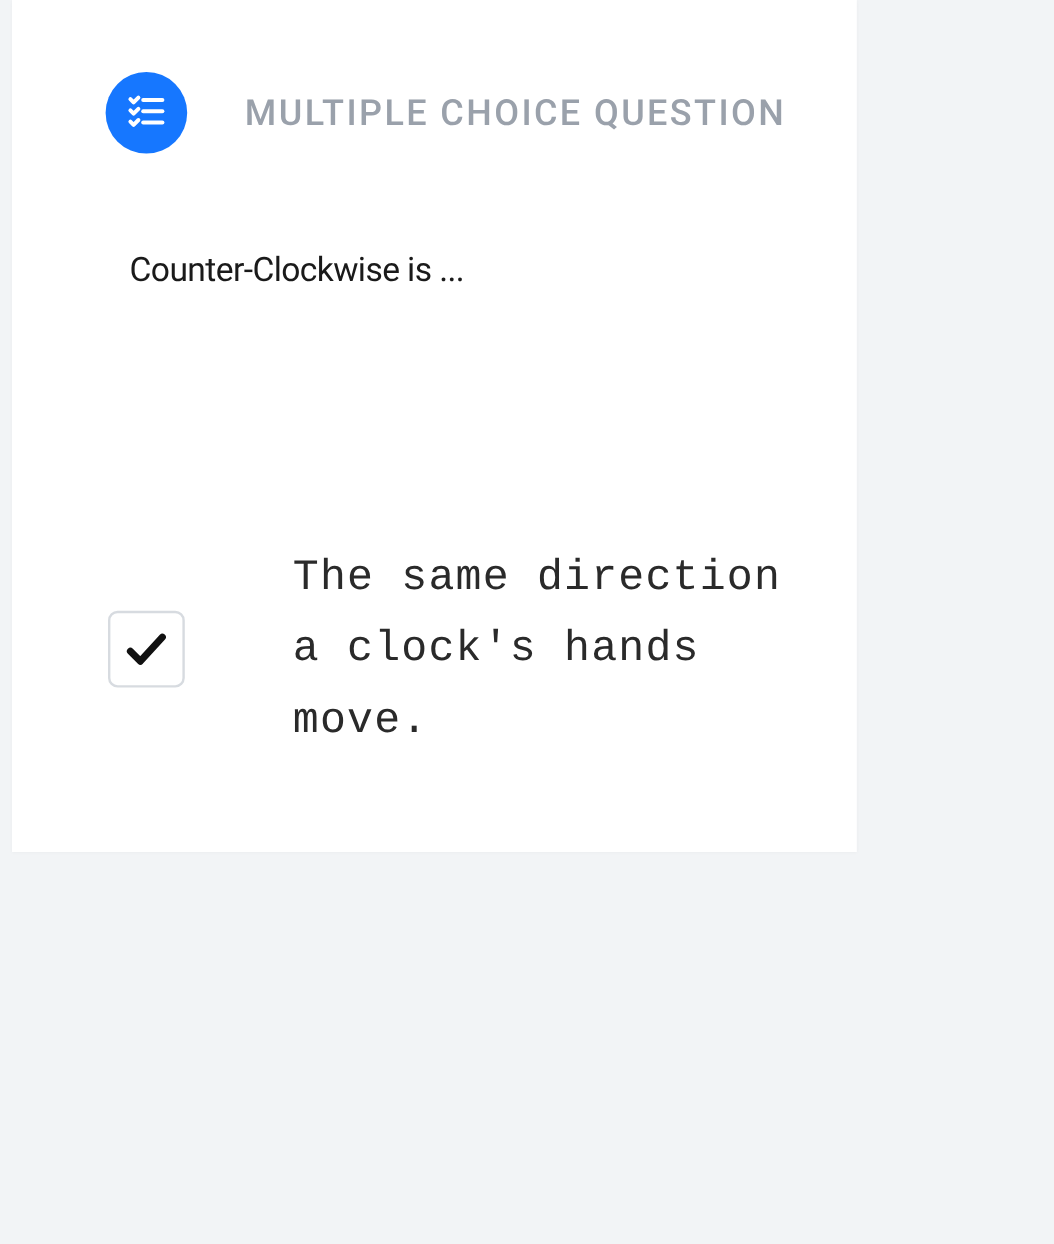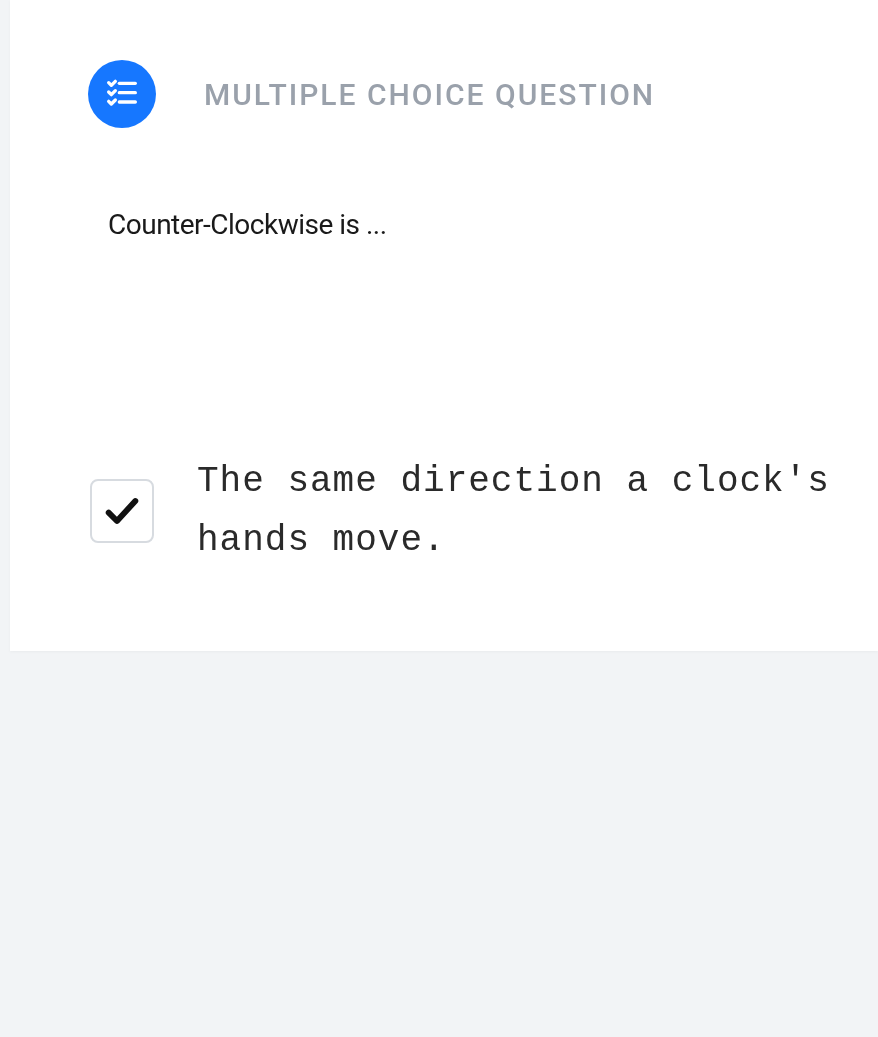"MULTIPLE CHOICE QUESTION" .card { width: 868px -> 704px }
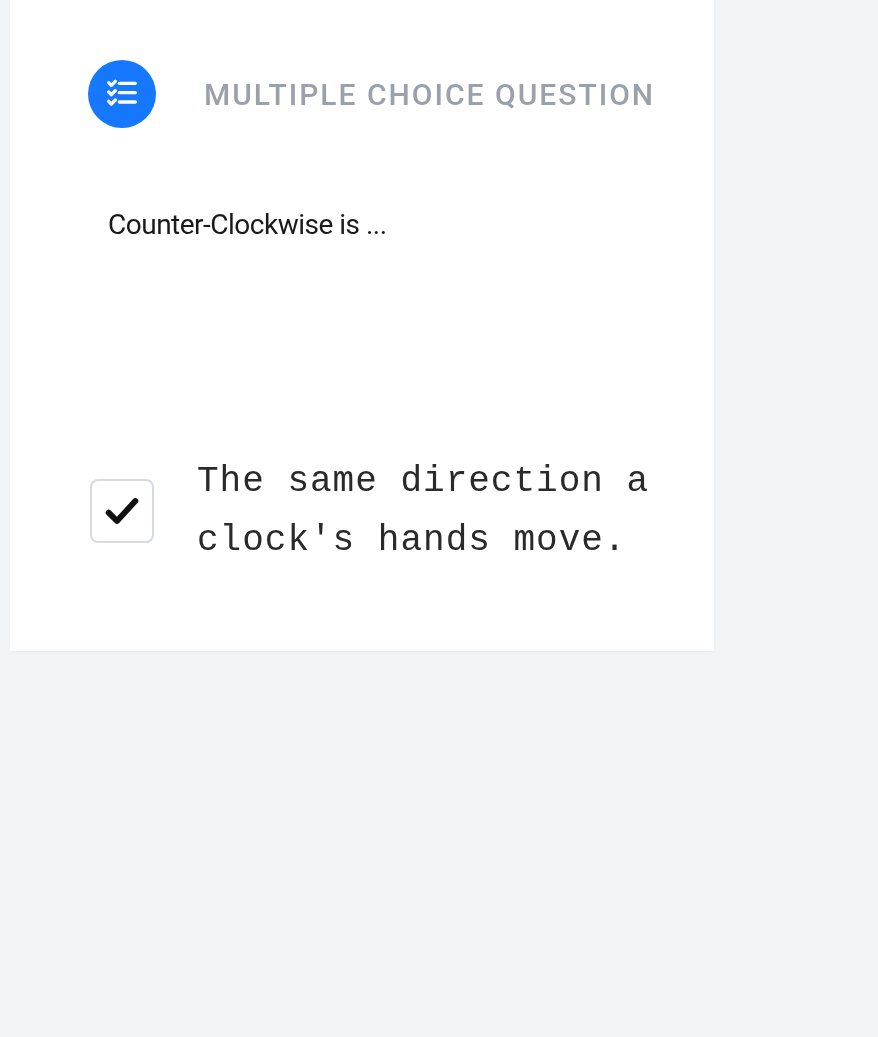"The same direction a clock's" .option { gap: 43px -> 90px }
